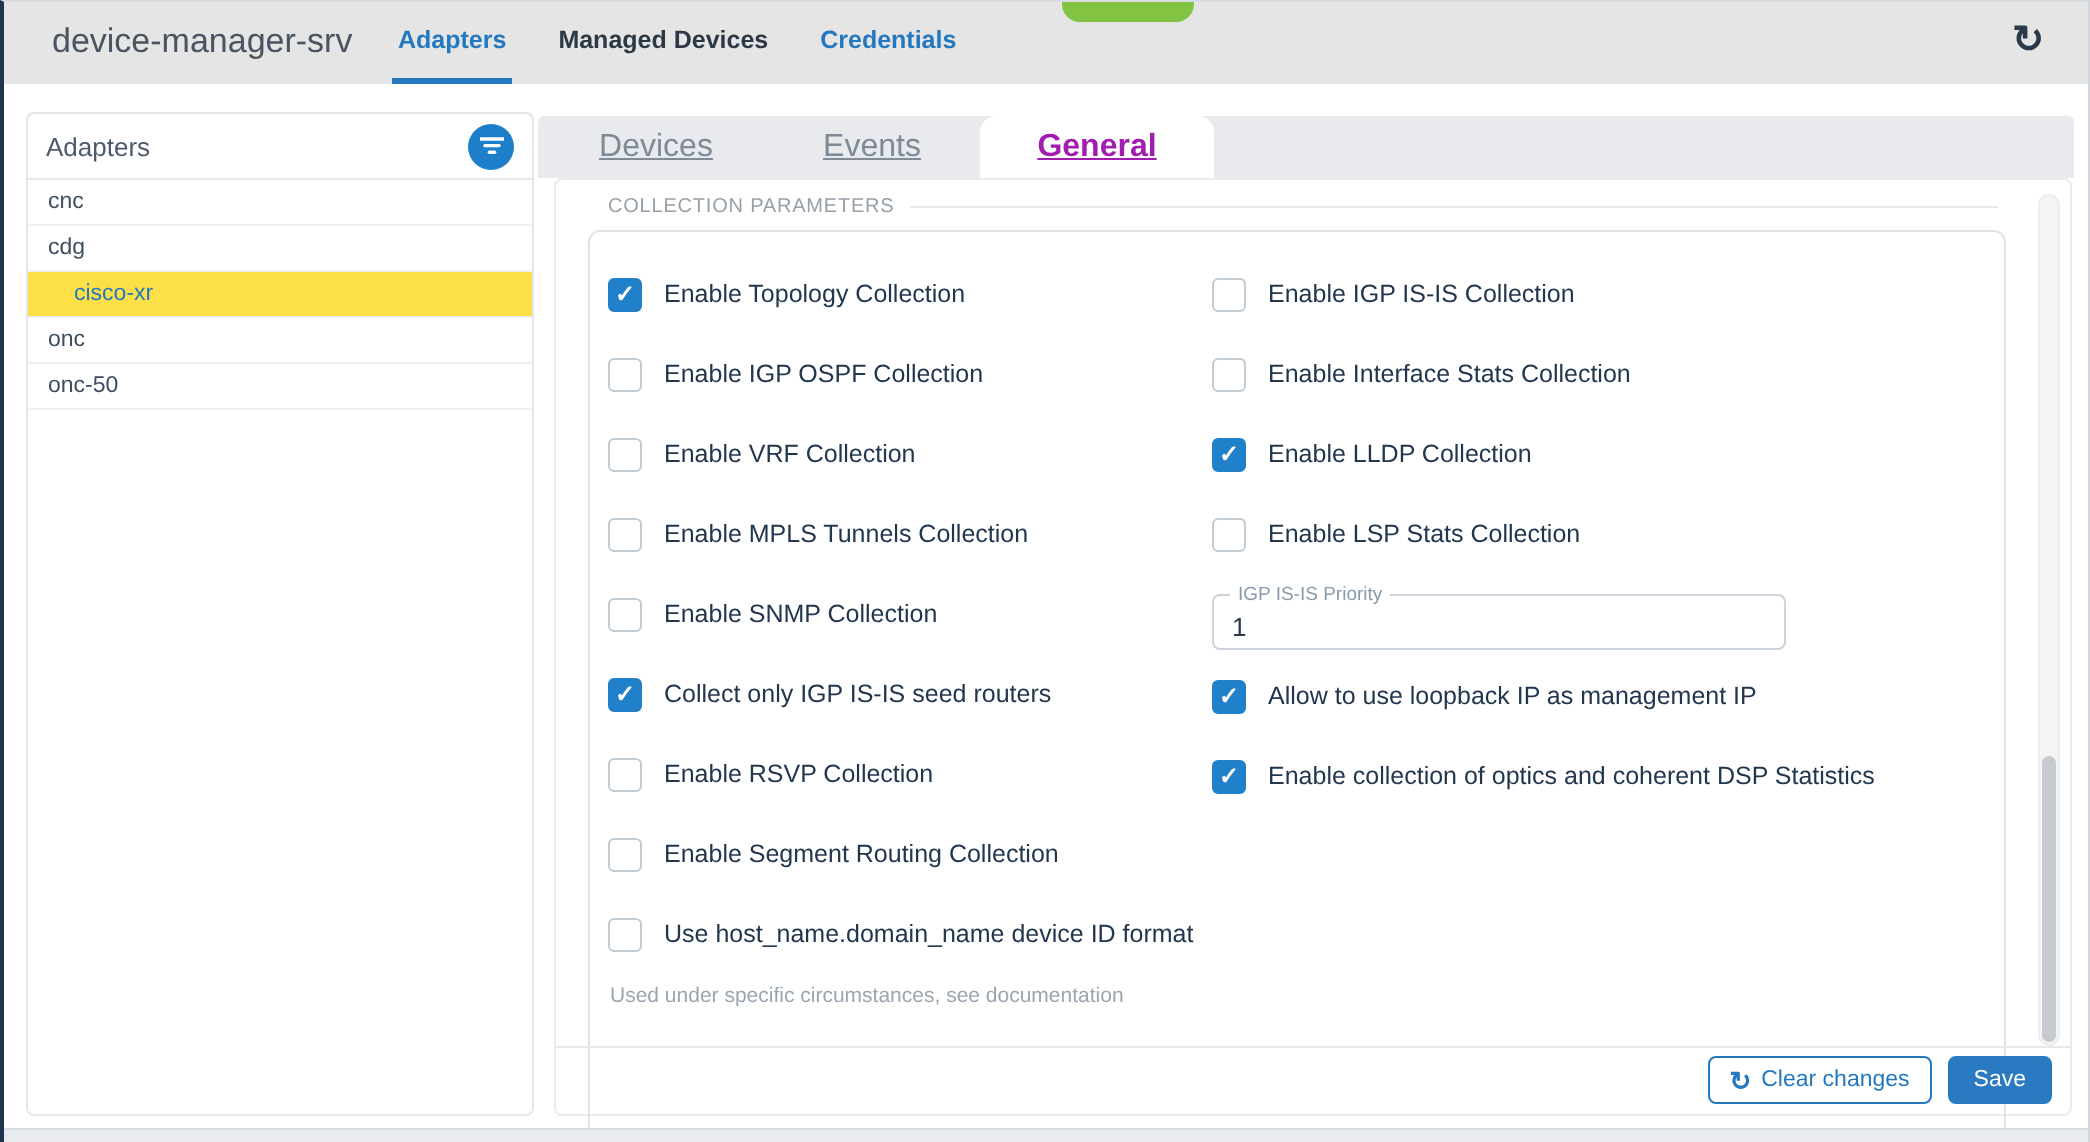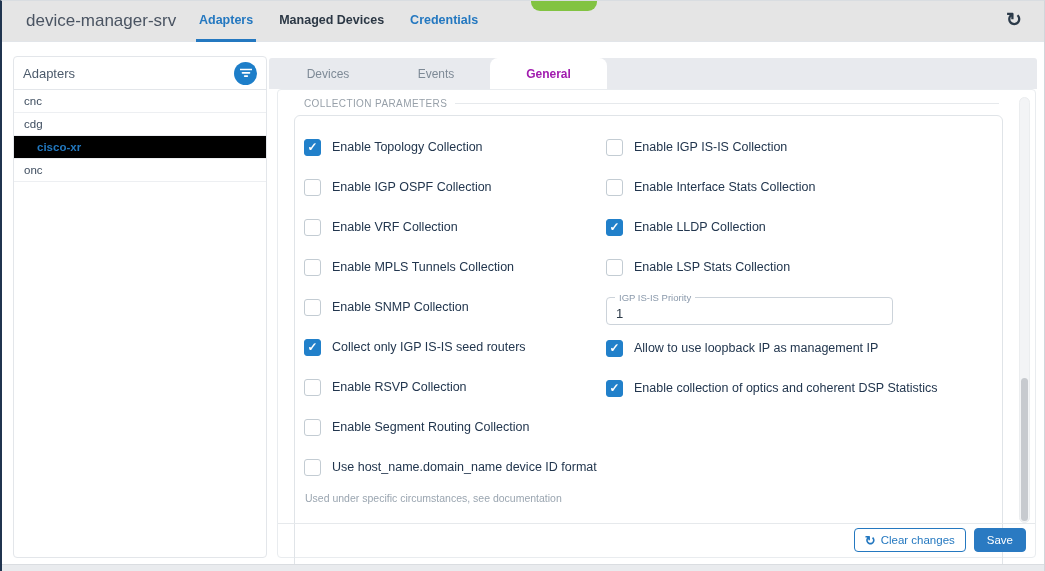"Devices" .mtab { font-size: 12px -> 16px; text-decoration: none -> underline }
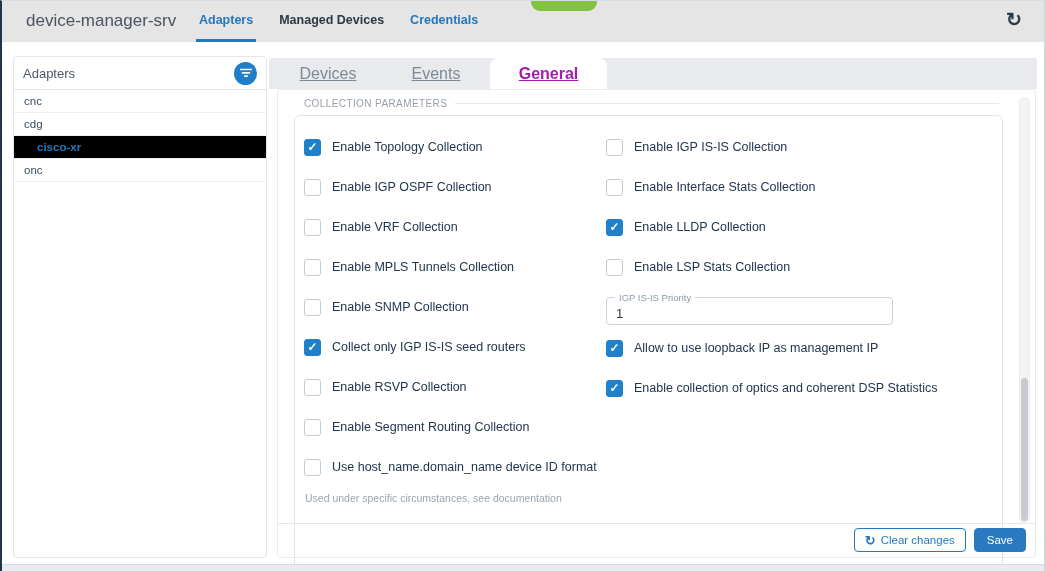"cisco-xr" .sb-item.selected { background: #000000 -> #fde047; font-weight: bold -> normal }
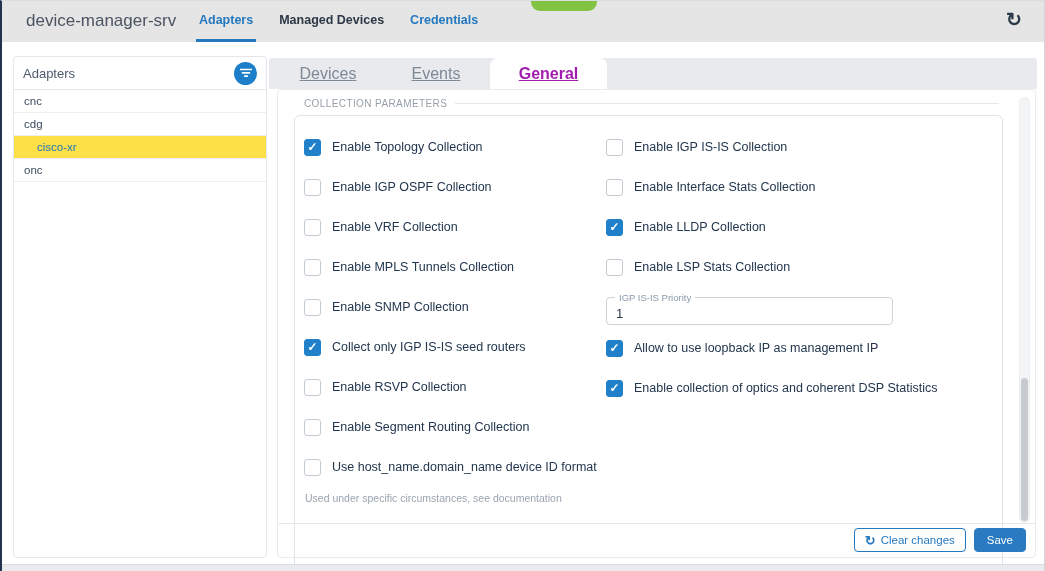"onc-50" div.sb-item { html: none -> <div>onc-50</div> }
